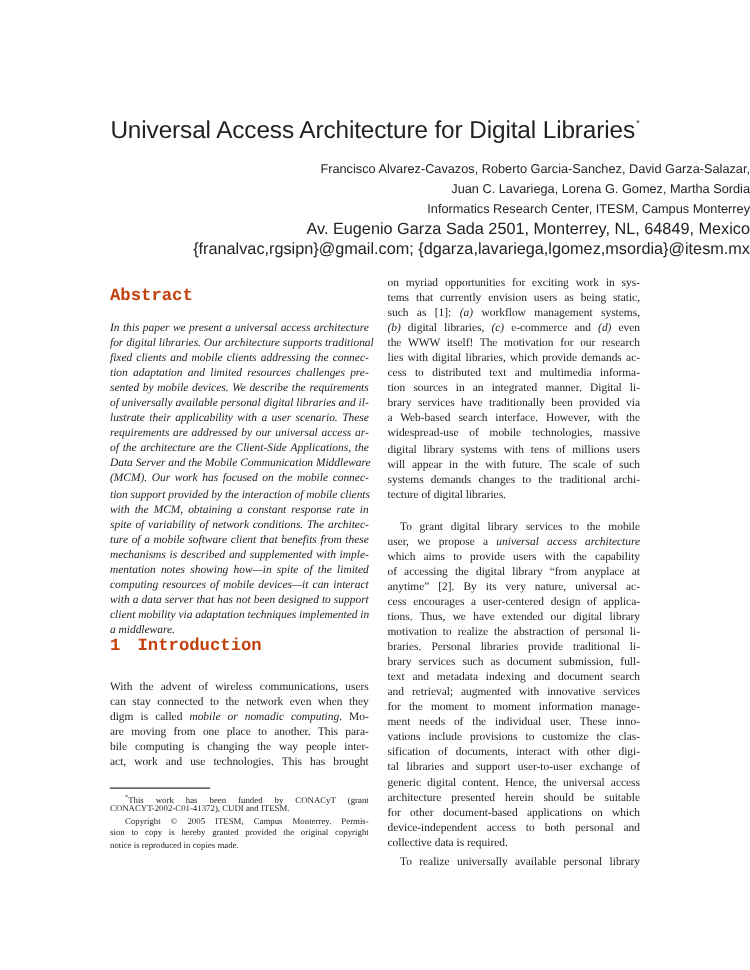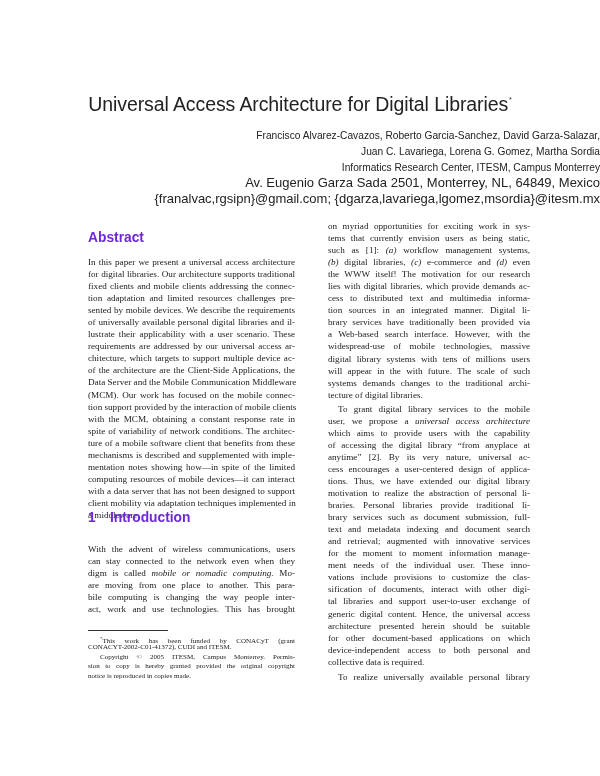"on myriad opportunities for exciting" .right-body { left: 328px -> 310px }
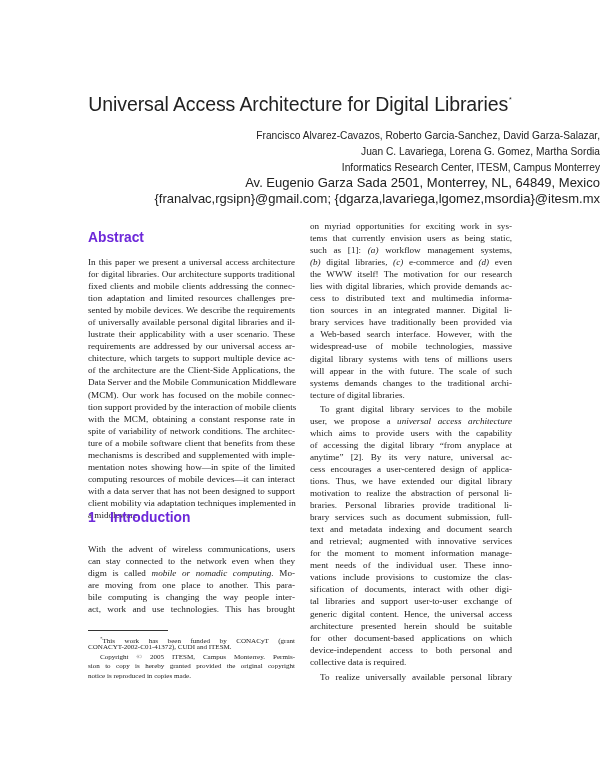"Abstract" h2 { color: #6d28d9 -> #c2410c; font-family: Liberation Sans, sans-serif -> Liberation Mono, monospace }
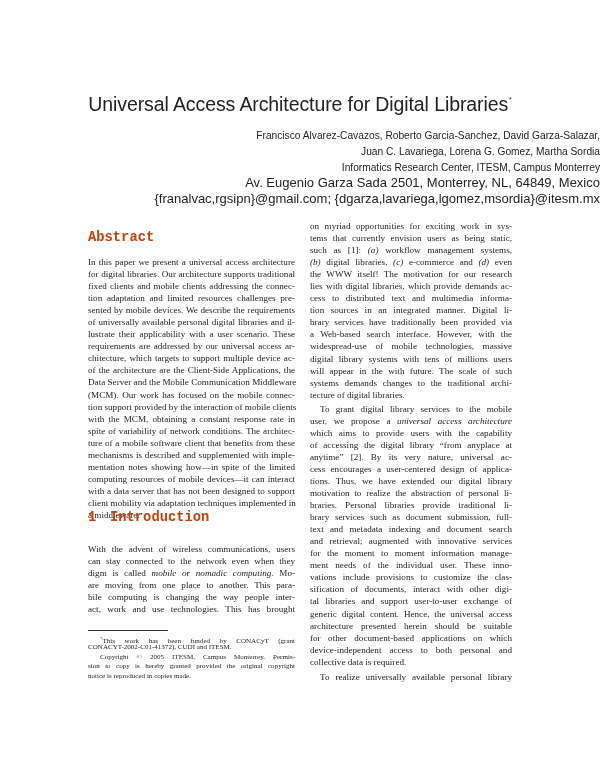"In this paper we present" .abstract-body { font-style: none -> italic }
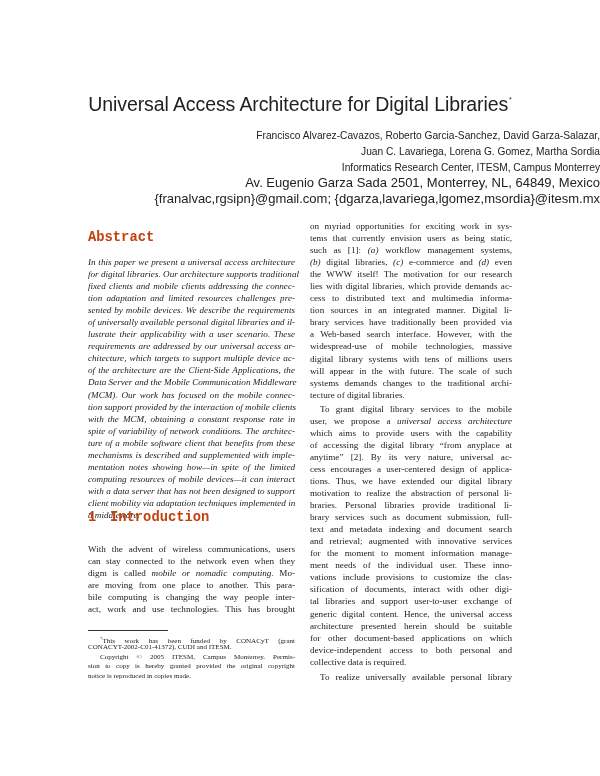"chitecture, which targets to support" span.line { html: <span>chitecture, which targets to support multiple device ac-</span> -> none }
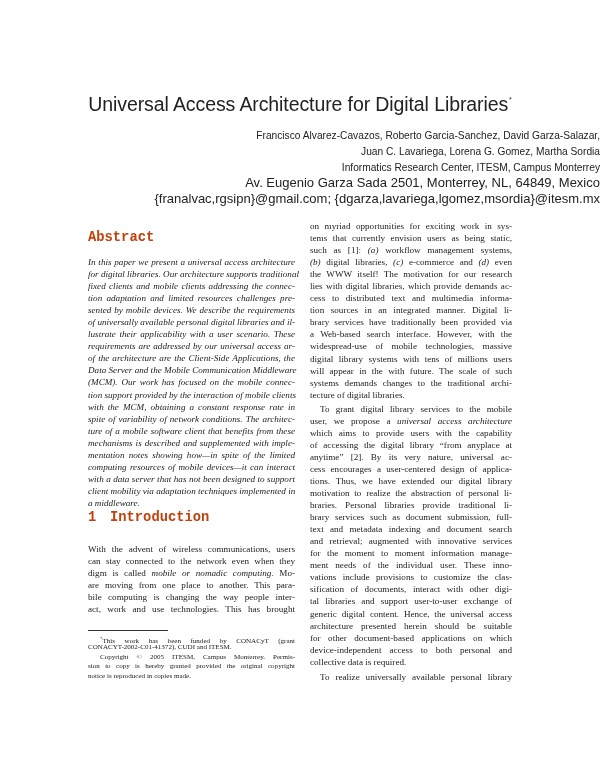"To grant digital library services" span.line { margin-top: 2px -> 14px }
